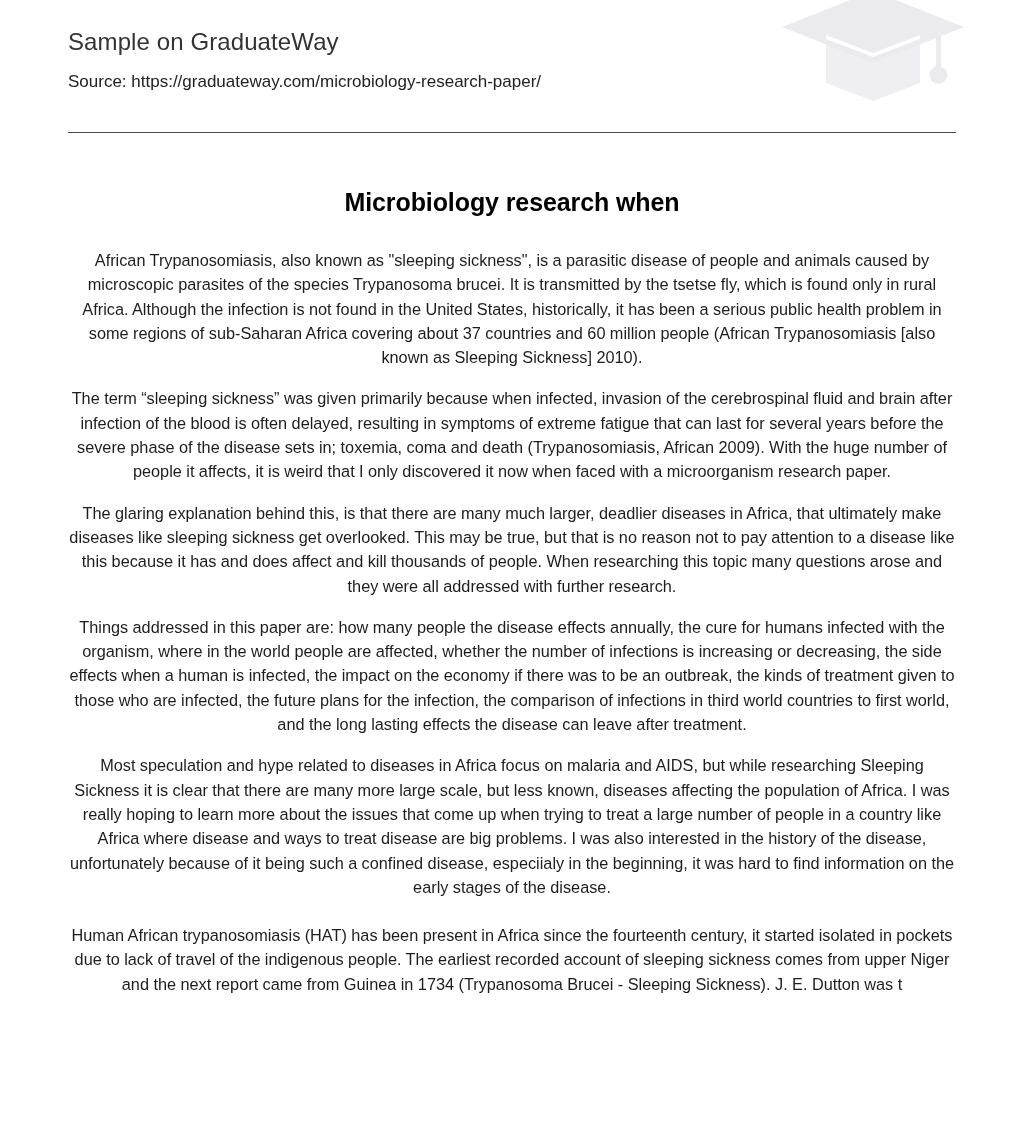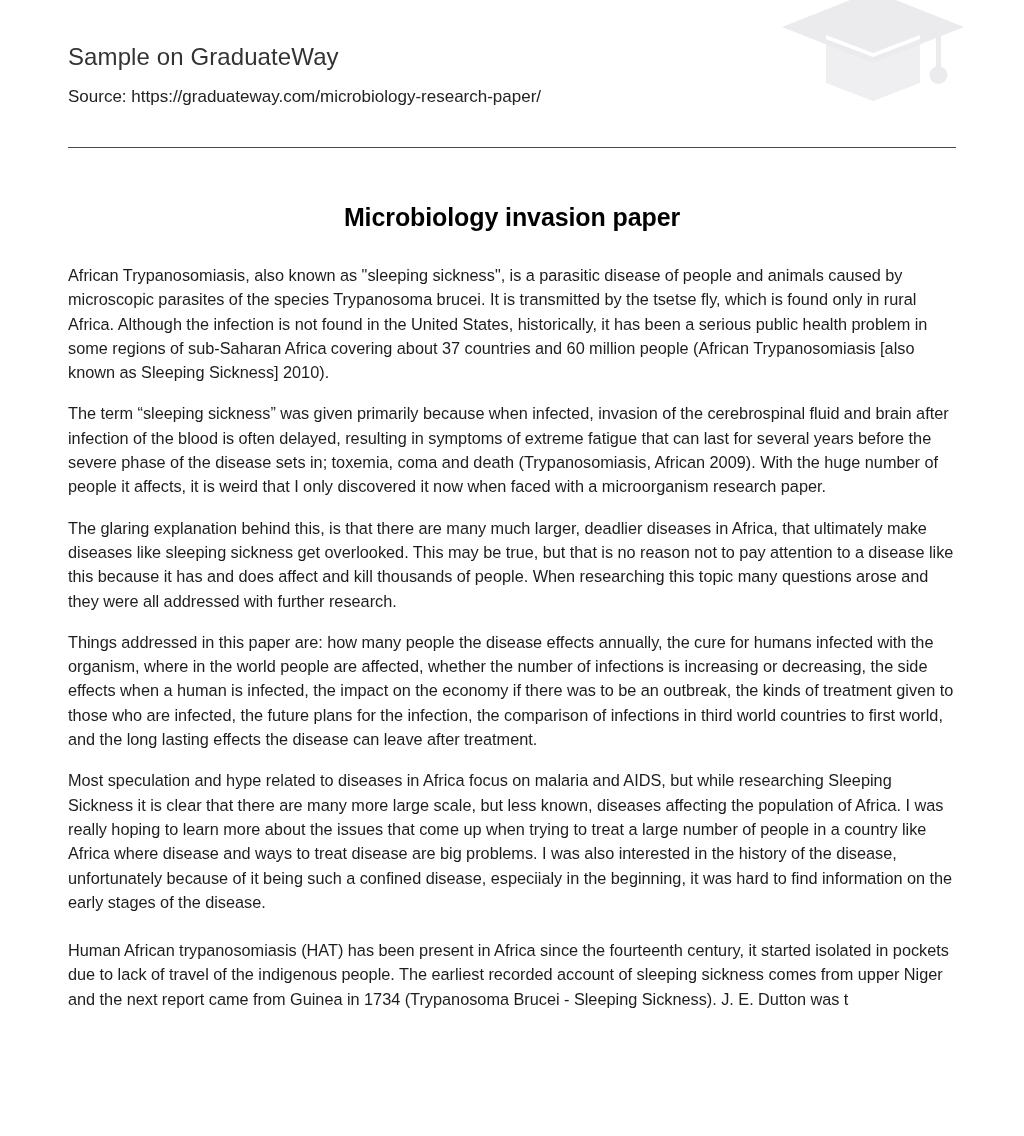"Sample on GraduateWay" .masthead { padding-top: 42px -> 27px }
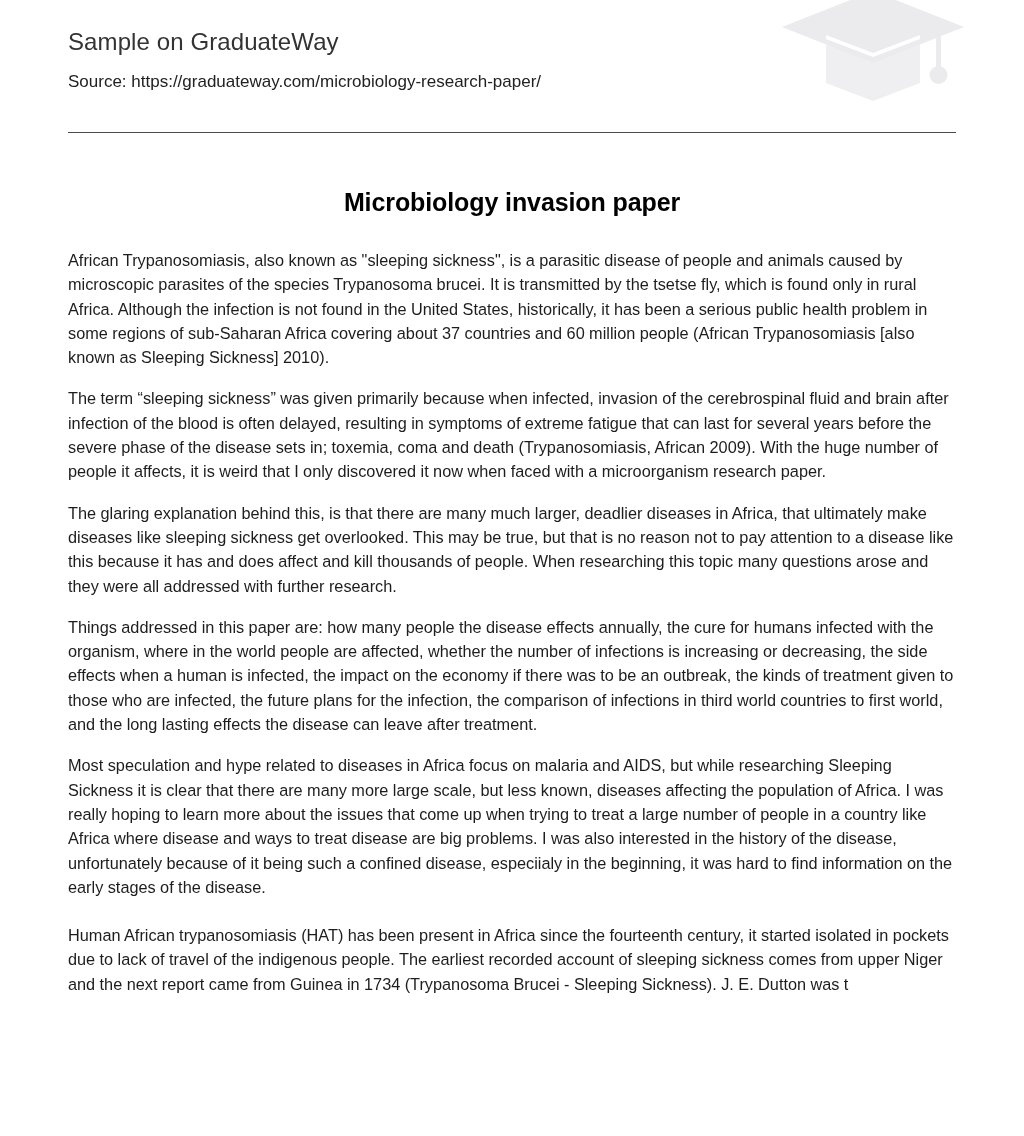"Microbiology invasion paper" h2.doc-title { text: invasion paper -> research when }
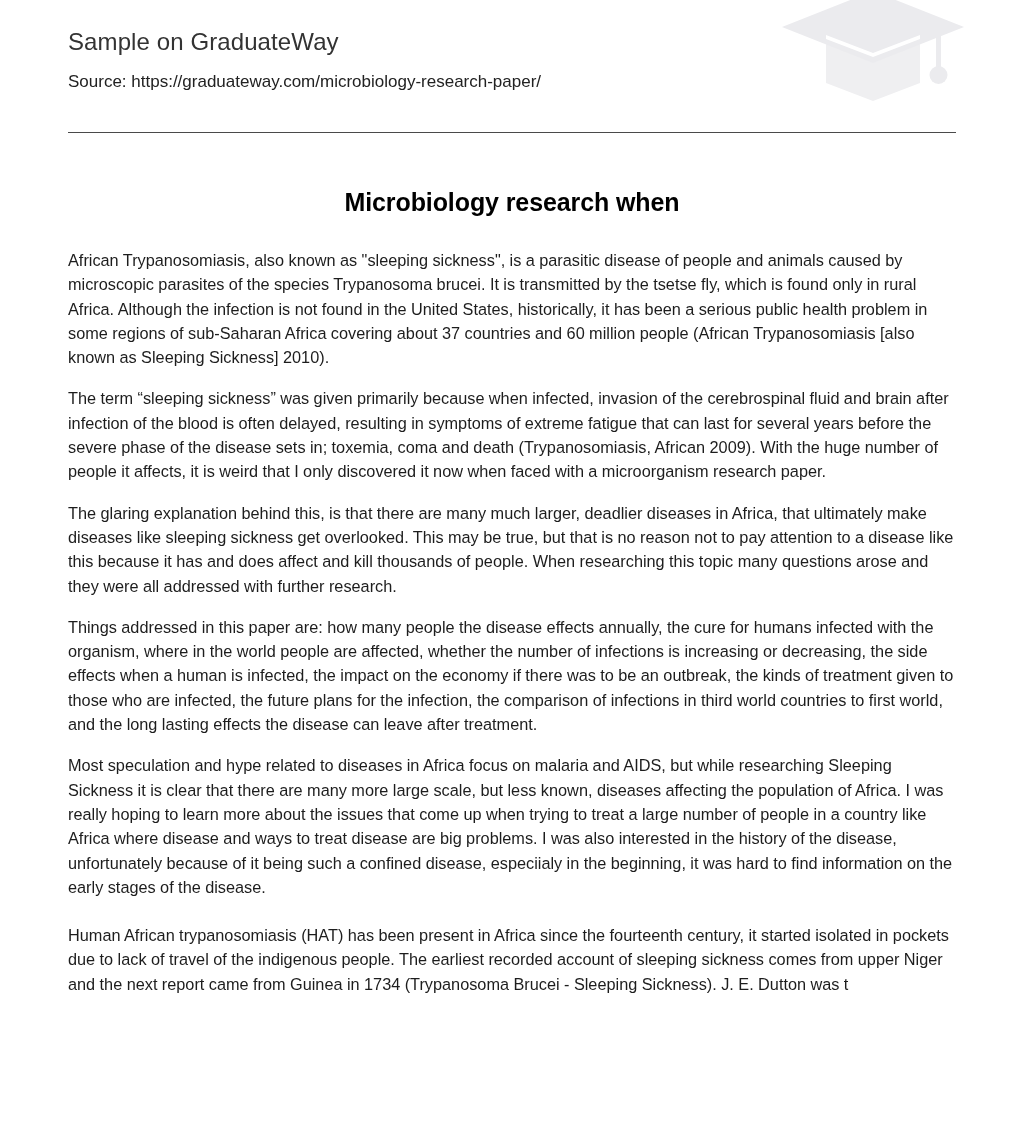"African Trypanosomiasis, also known as" .article p { text-align: left -> center }
